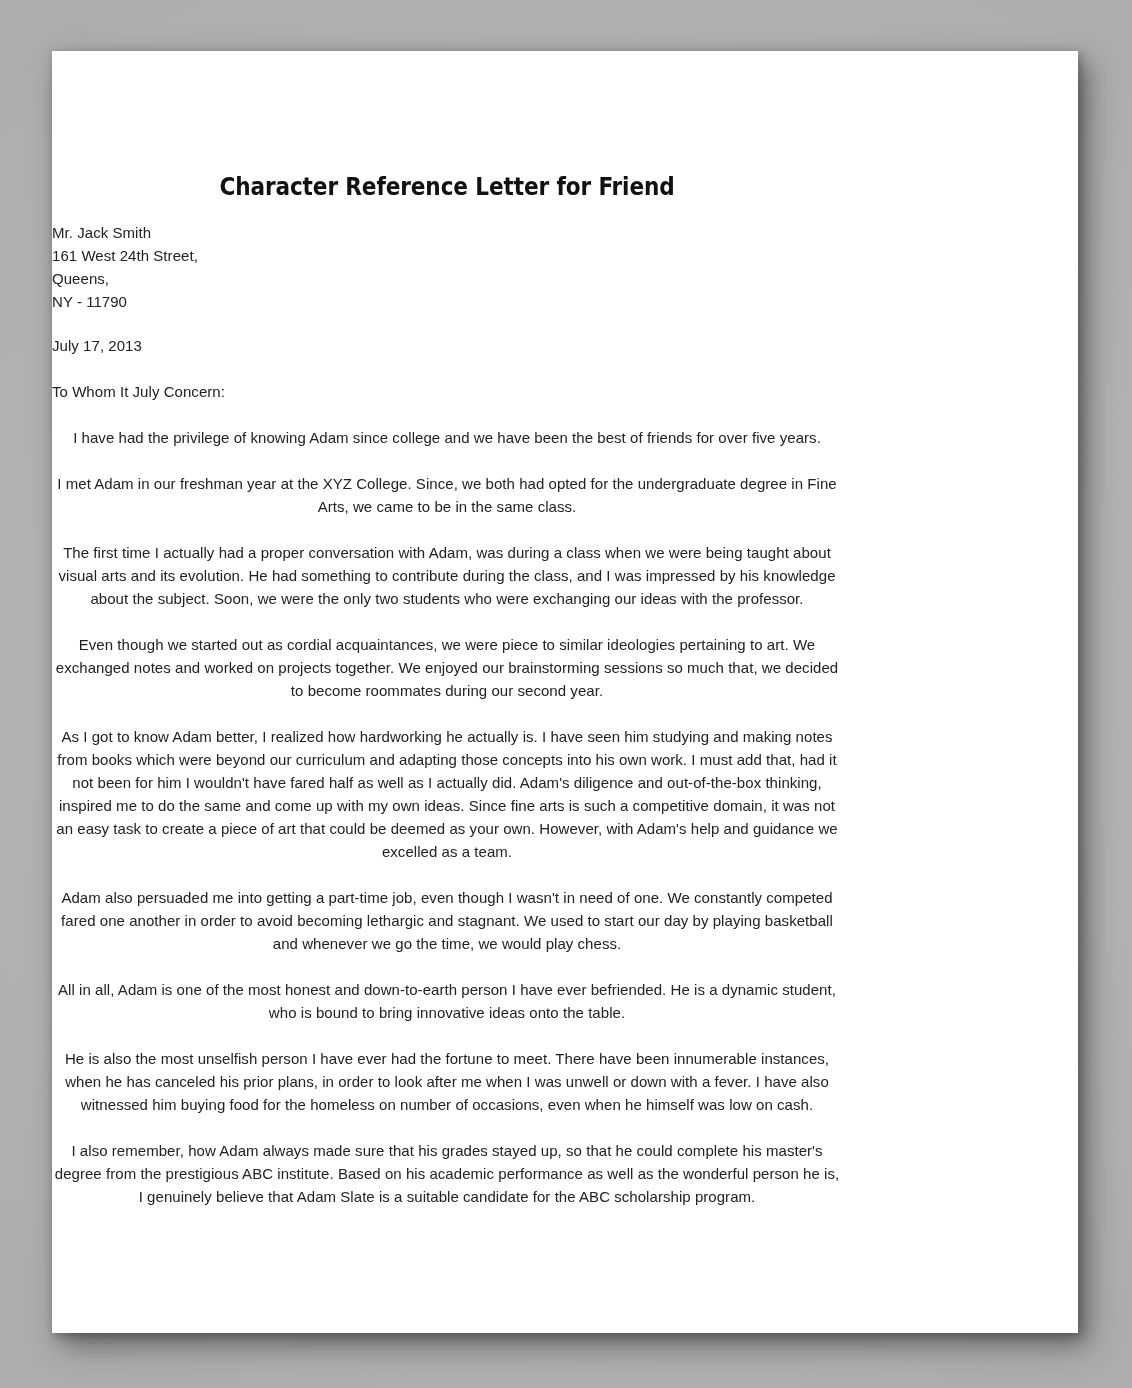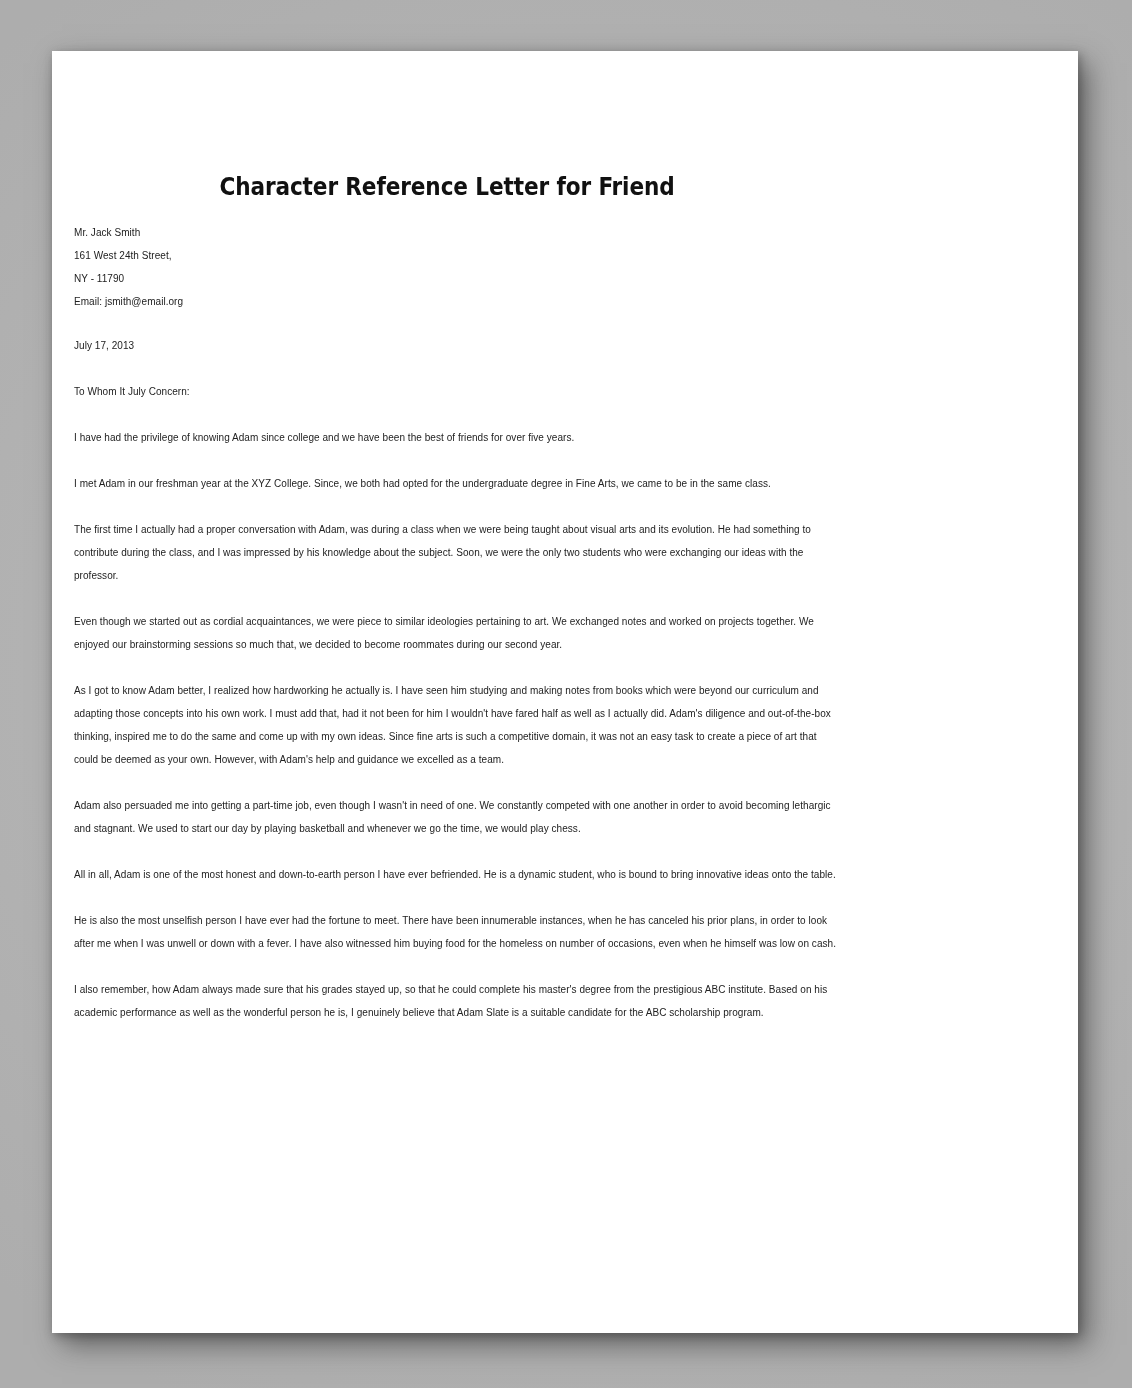"Mr. Jack Smith" .addr-line, .para { font-size: 10px -> 15px; padding-left: 22px -> none }
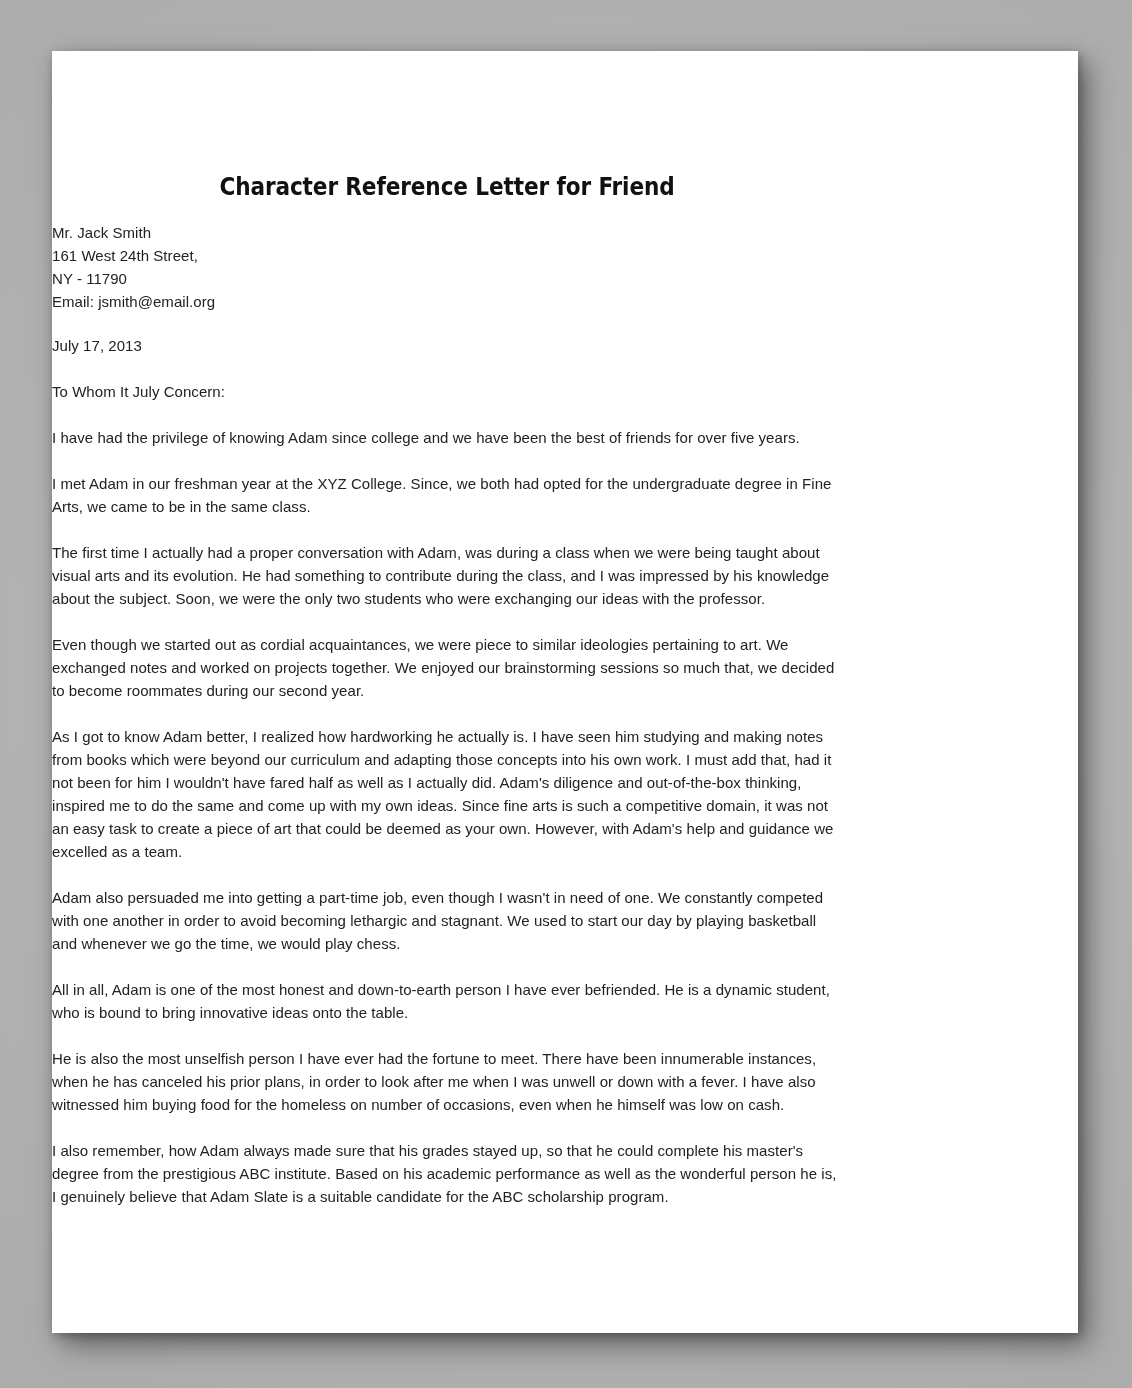"Queens," div.addr-line { html: none -> <div>Queens,</div> }
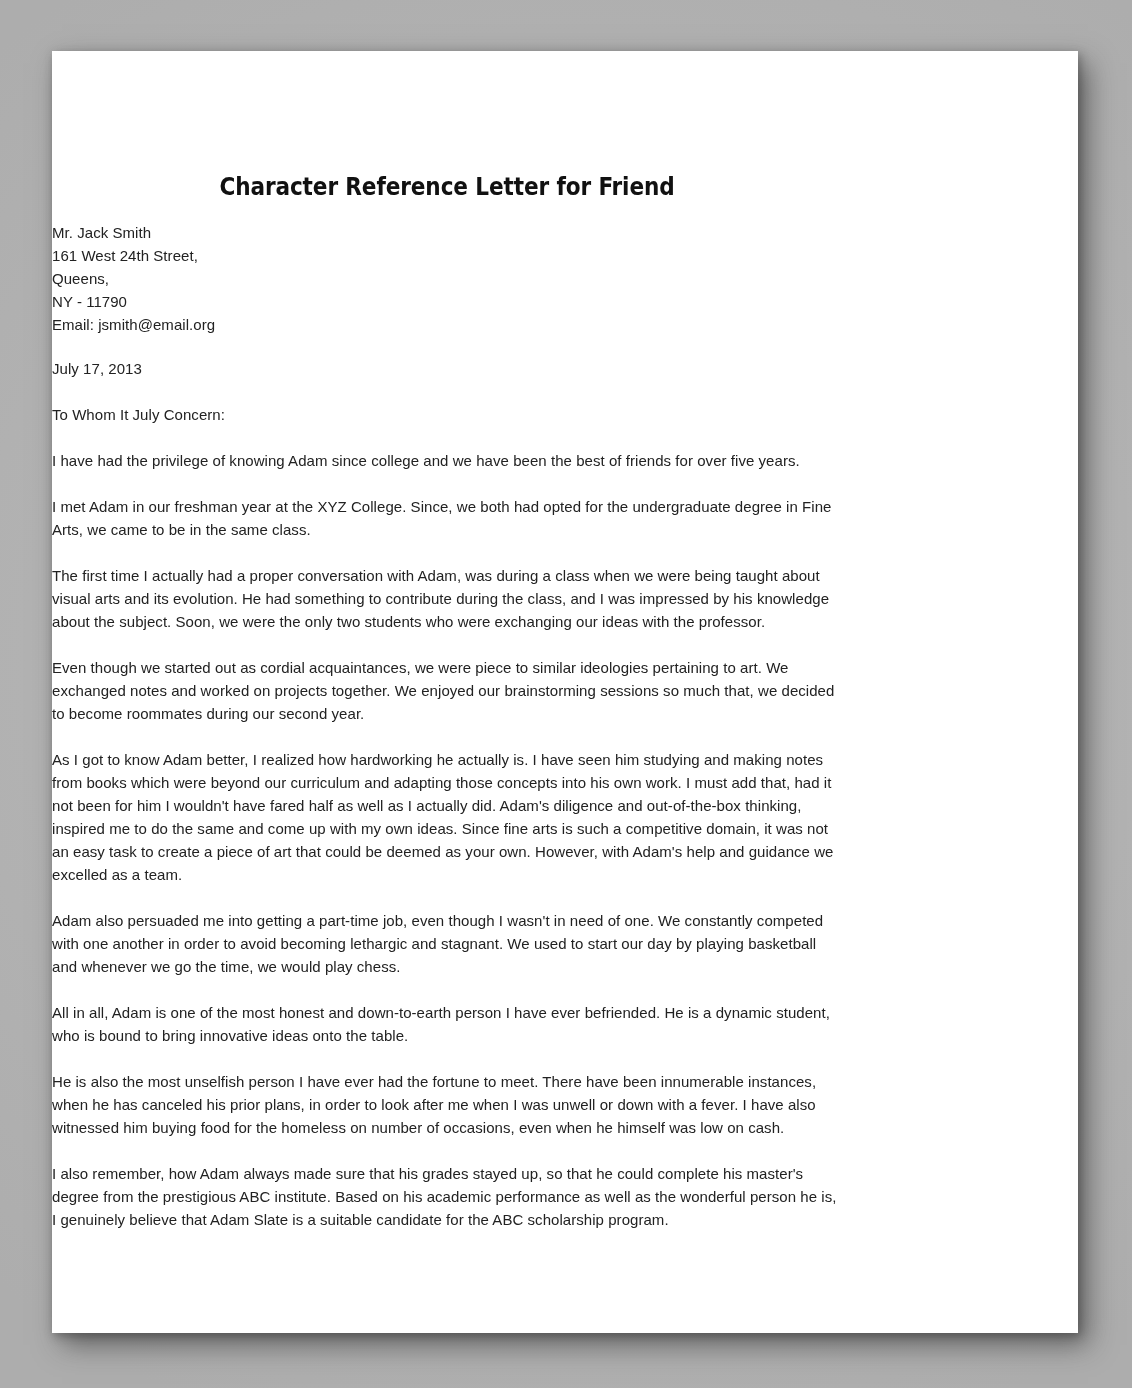"Email: jsmith@email.org" div.addr-line { html: <div>Email: jsmith@email.org</div> -> none }
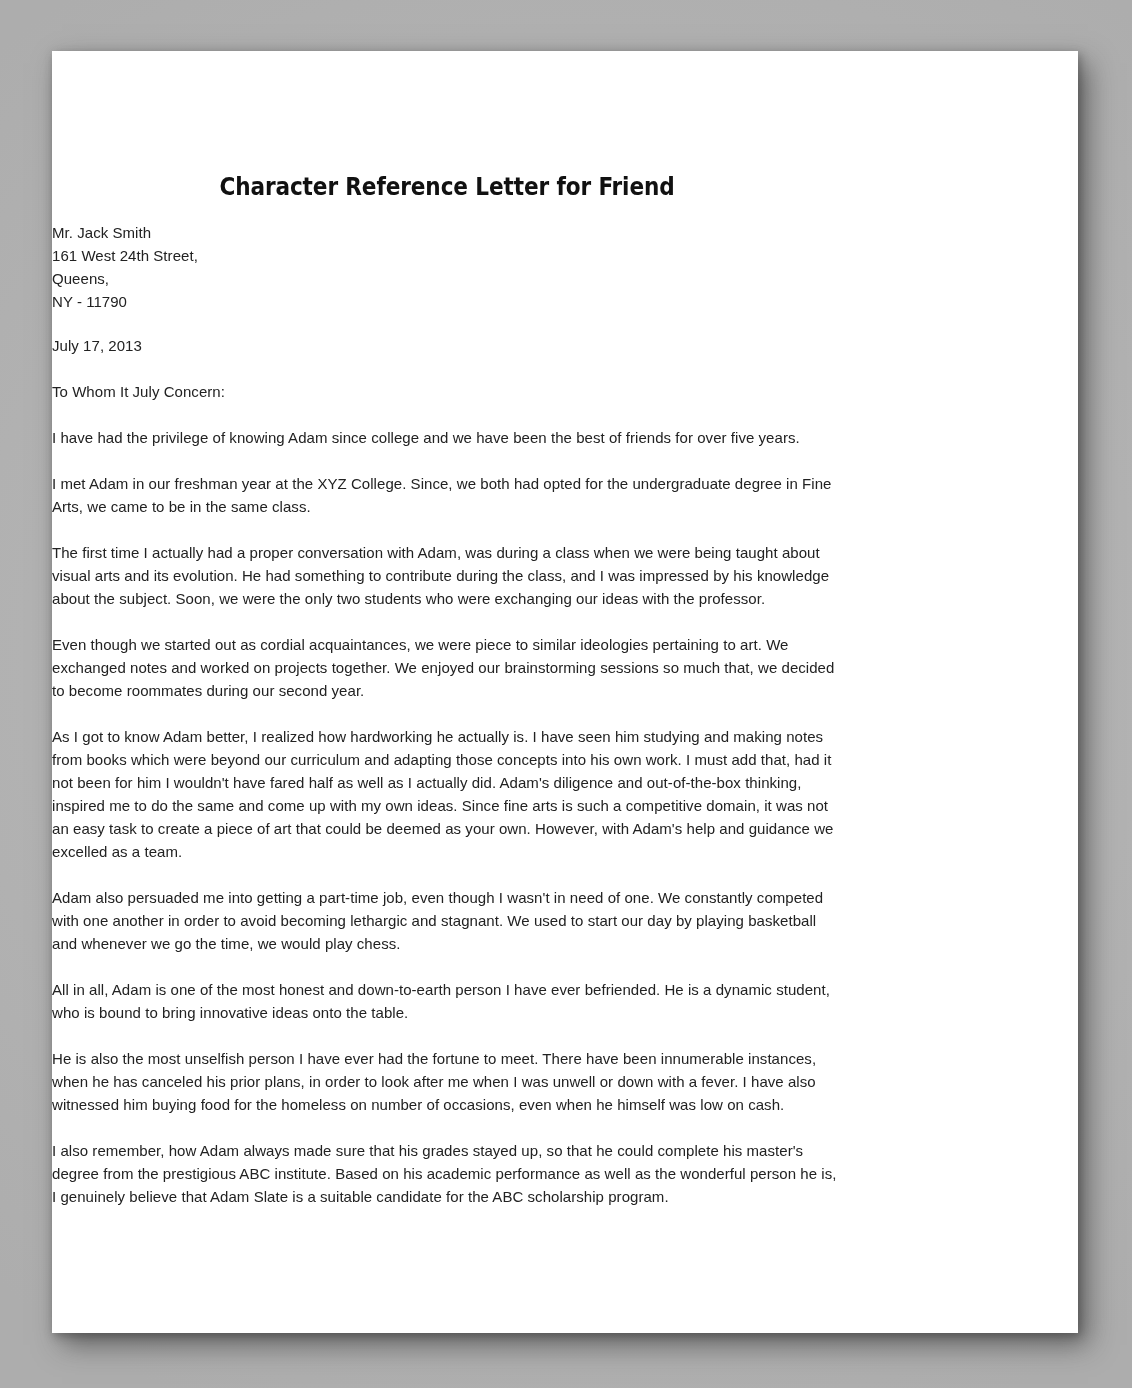"I have had the privilege" .para { text-align: none -> center }
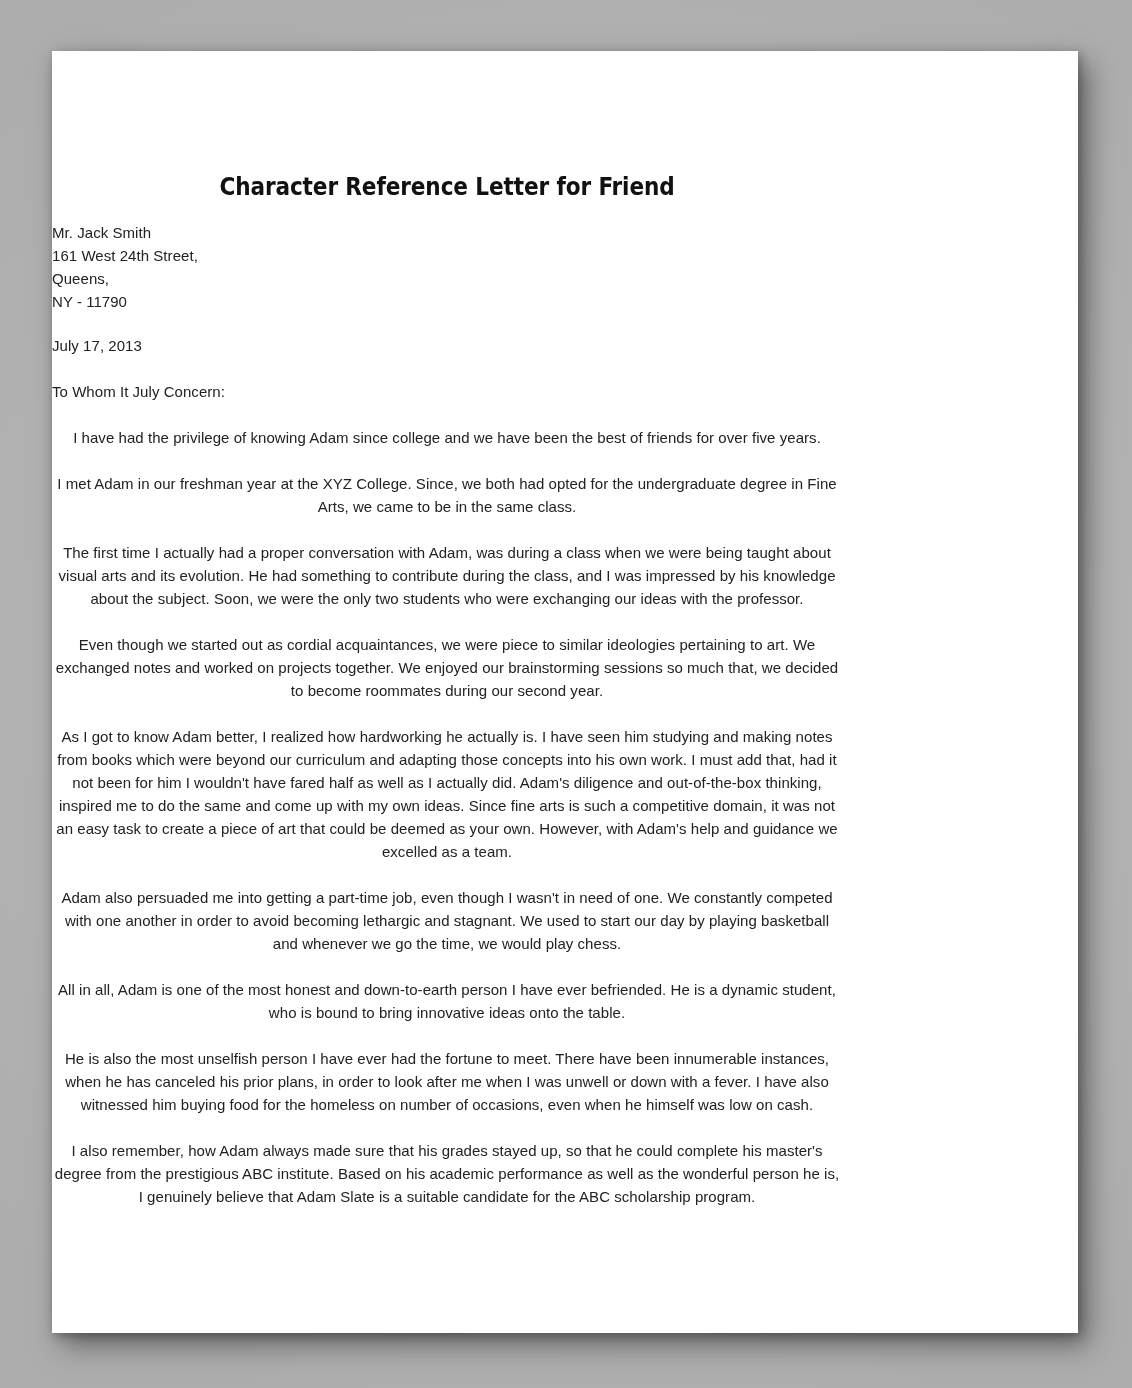"Adam also persuaded me into" p.para { text: with -> fared }
